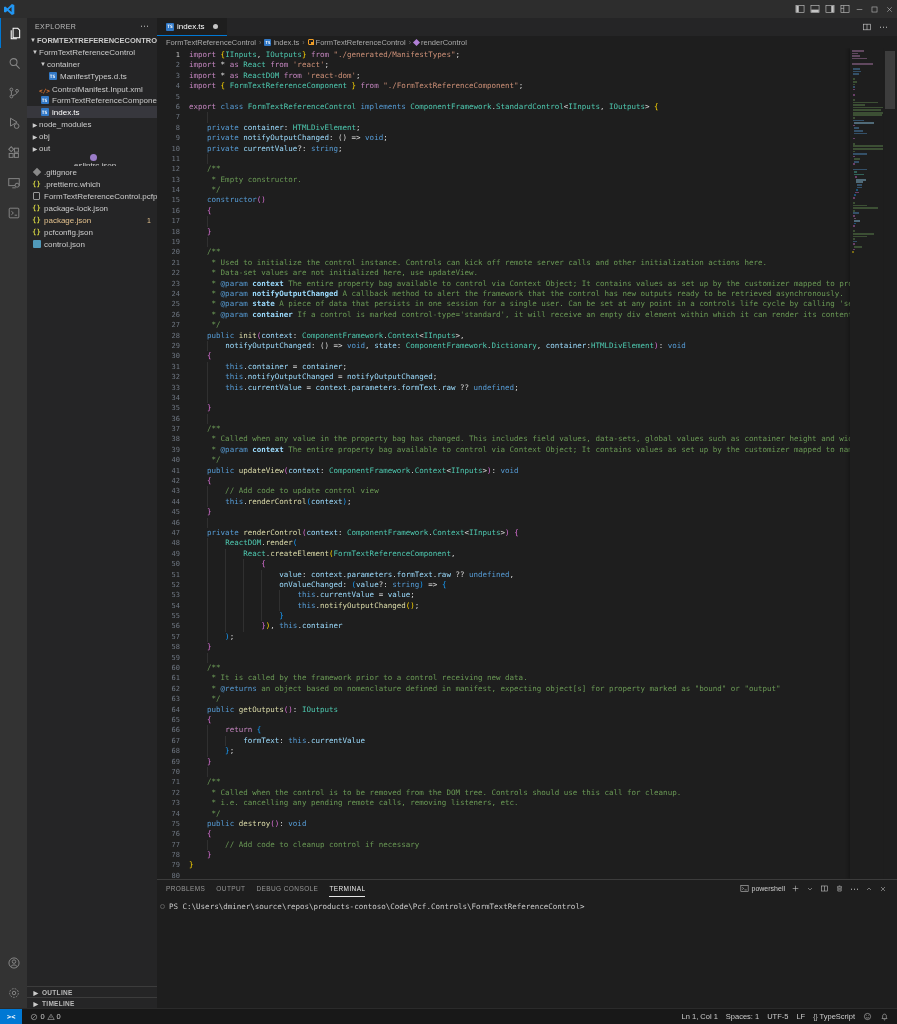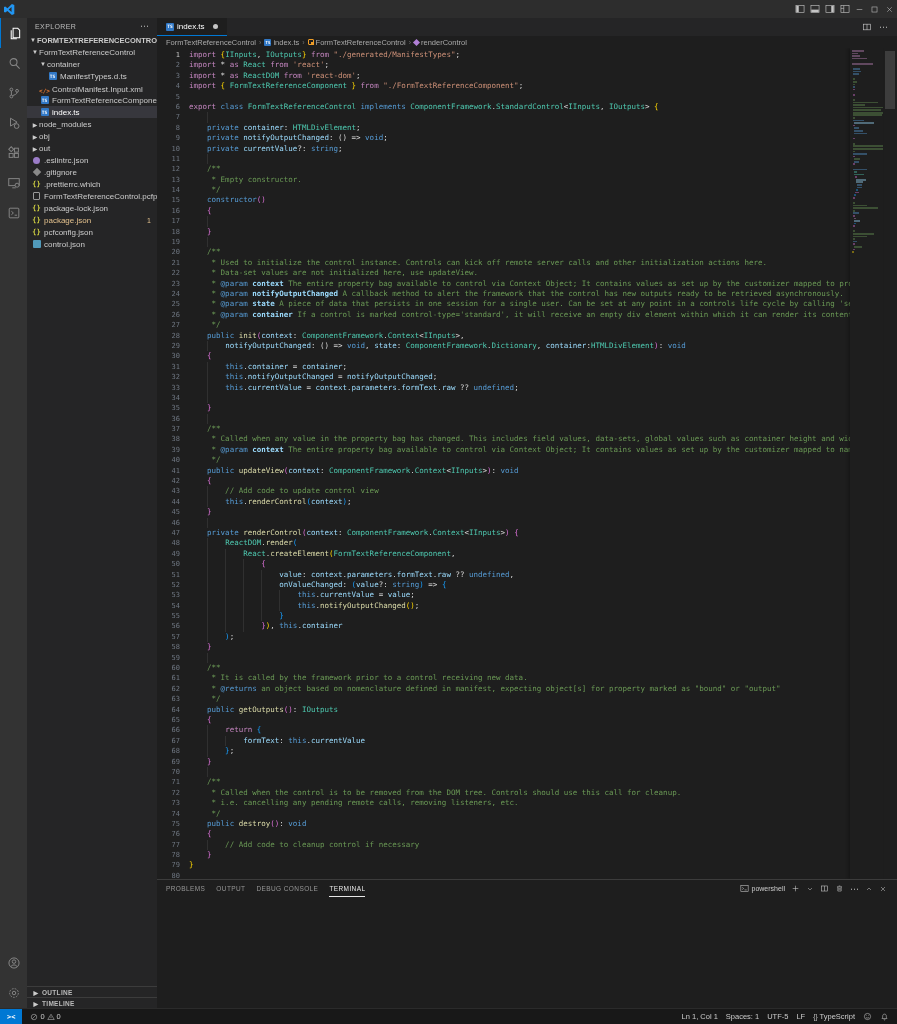".eslintrc.json" div.tree-row { flex-direction: none -> column }
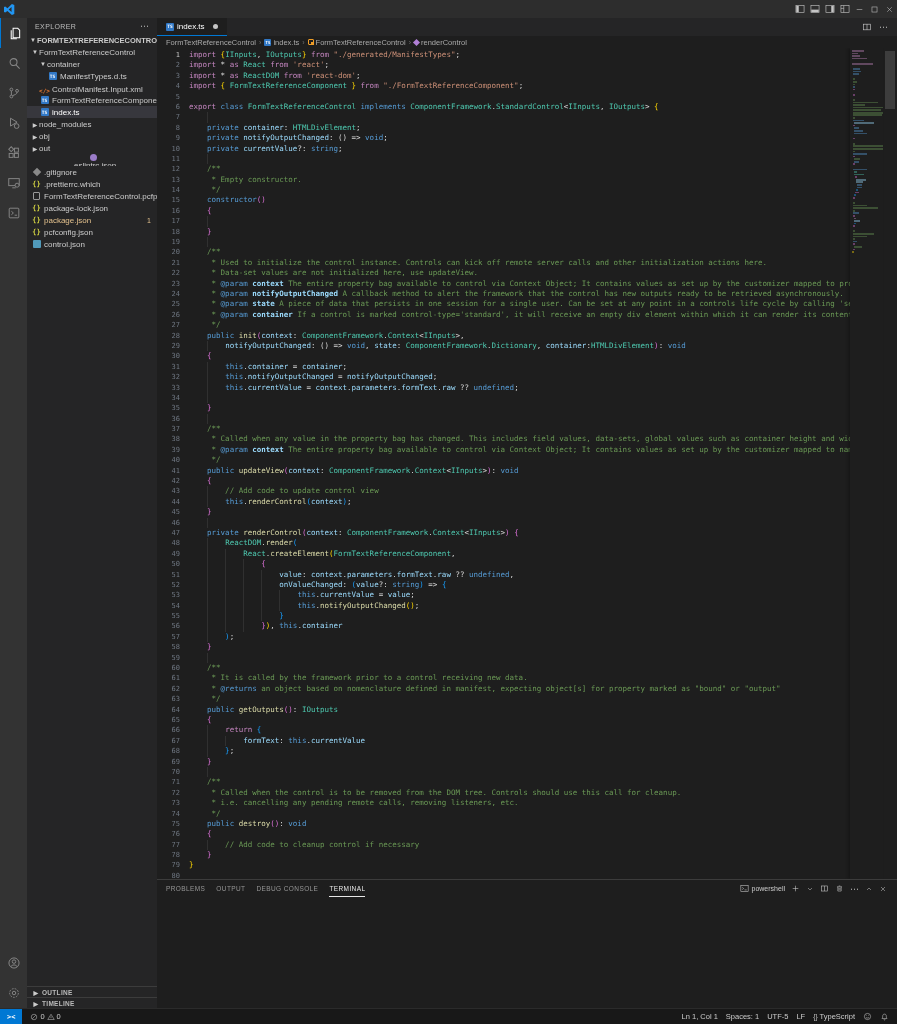"PS" div.terminal { html: none -> <div> <span></span> <span>PS C:\Users\dminer\source\repos\products-contoso\Code\Pcf.Controls\FormTextReferenceControl&gt;</span> </div> }
